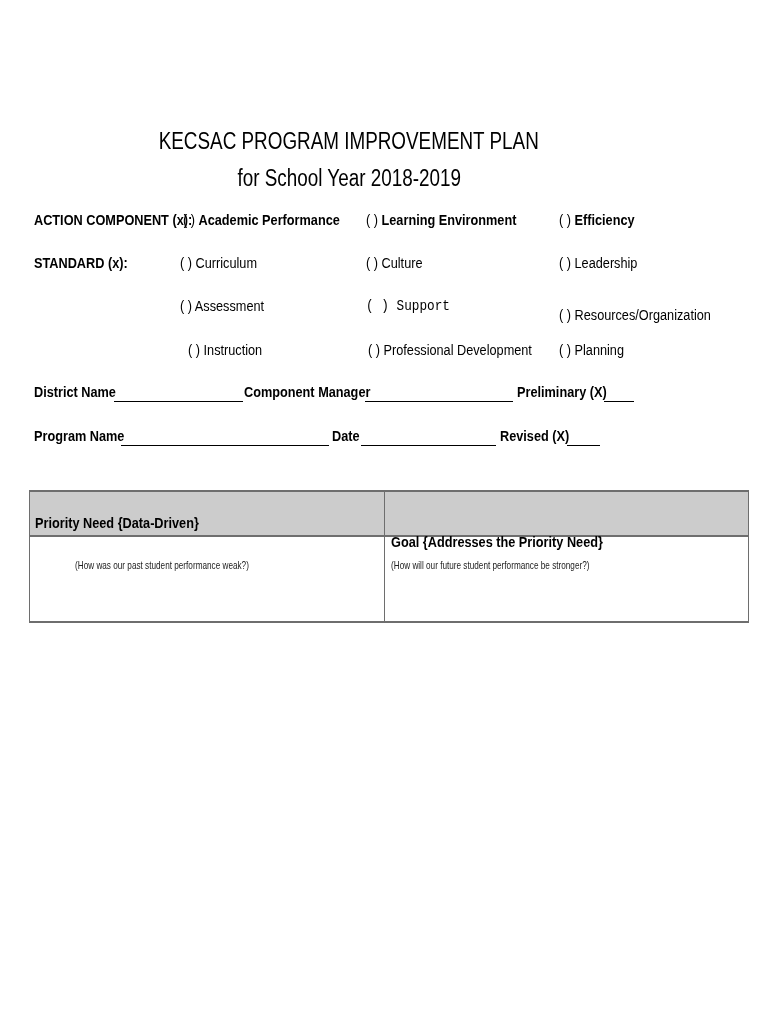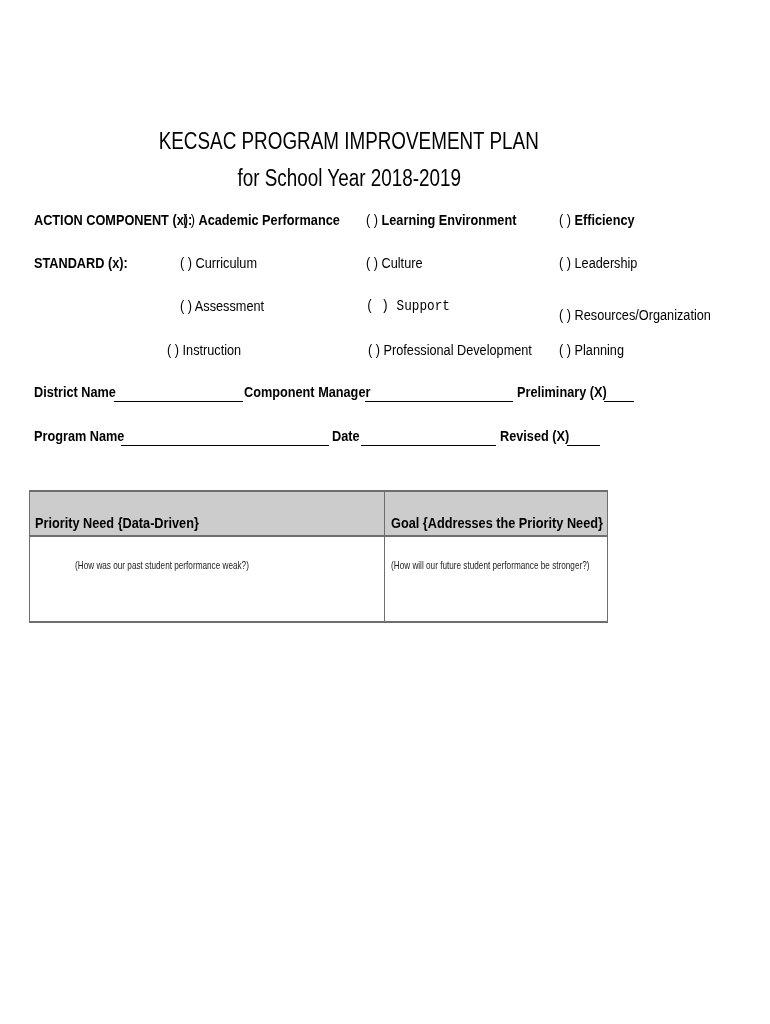"( ) Instruction" div.txt { left: 167px -> 188px }
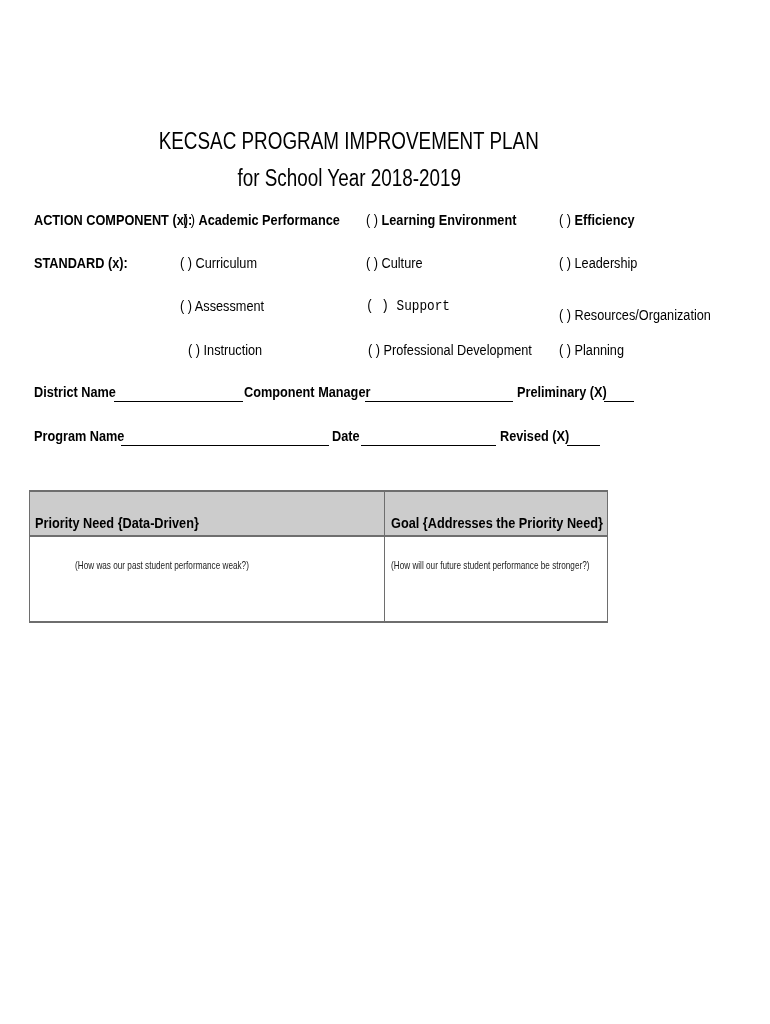"Priority Need {Data-Driven}" .table { width: 579px -> 720px }
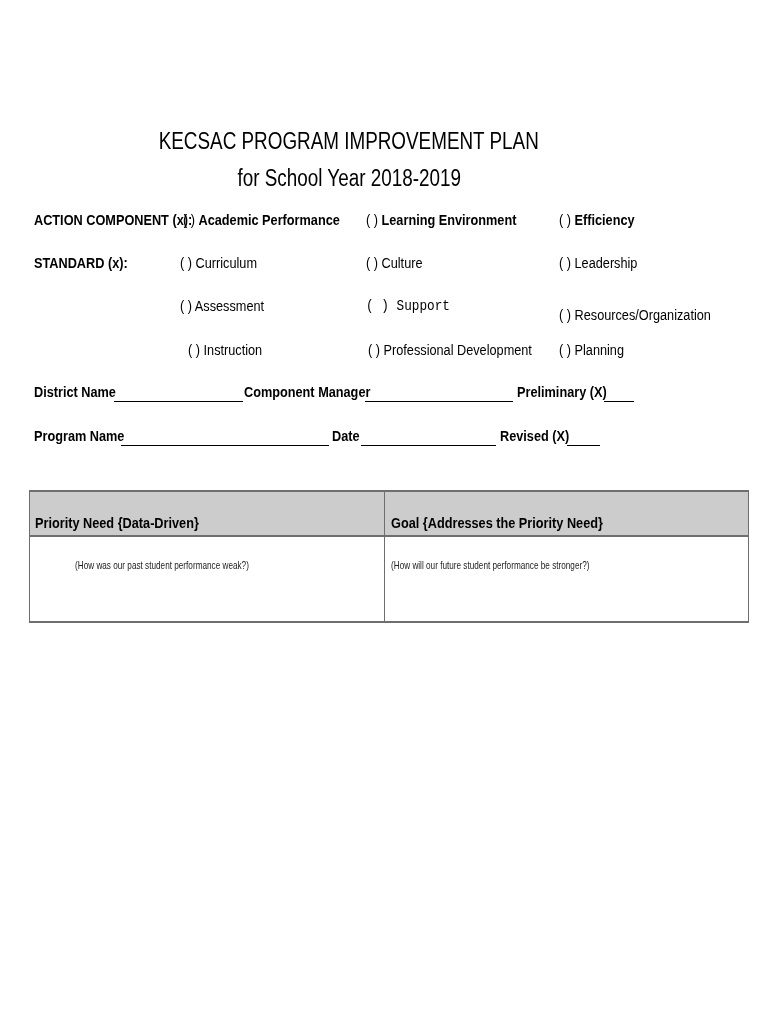"Goal {Addresses the Priority Need}" div.th { margin-top: none -> 19px }
